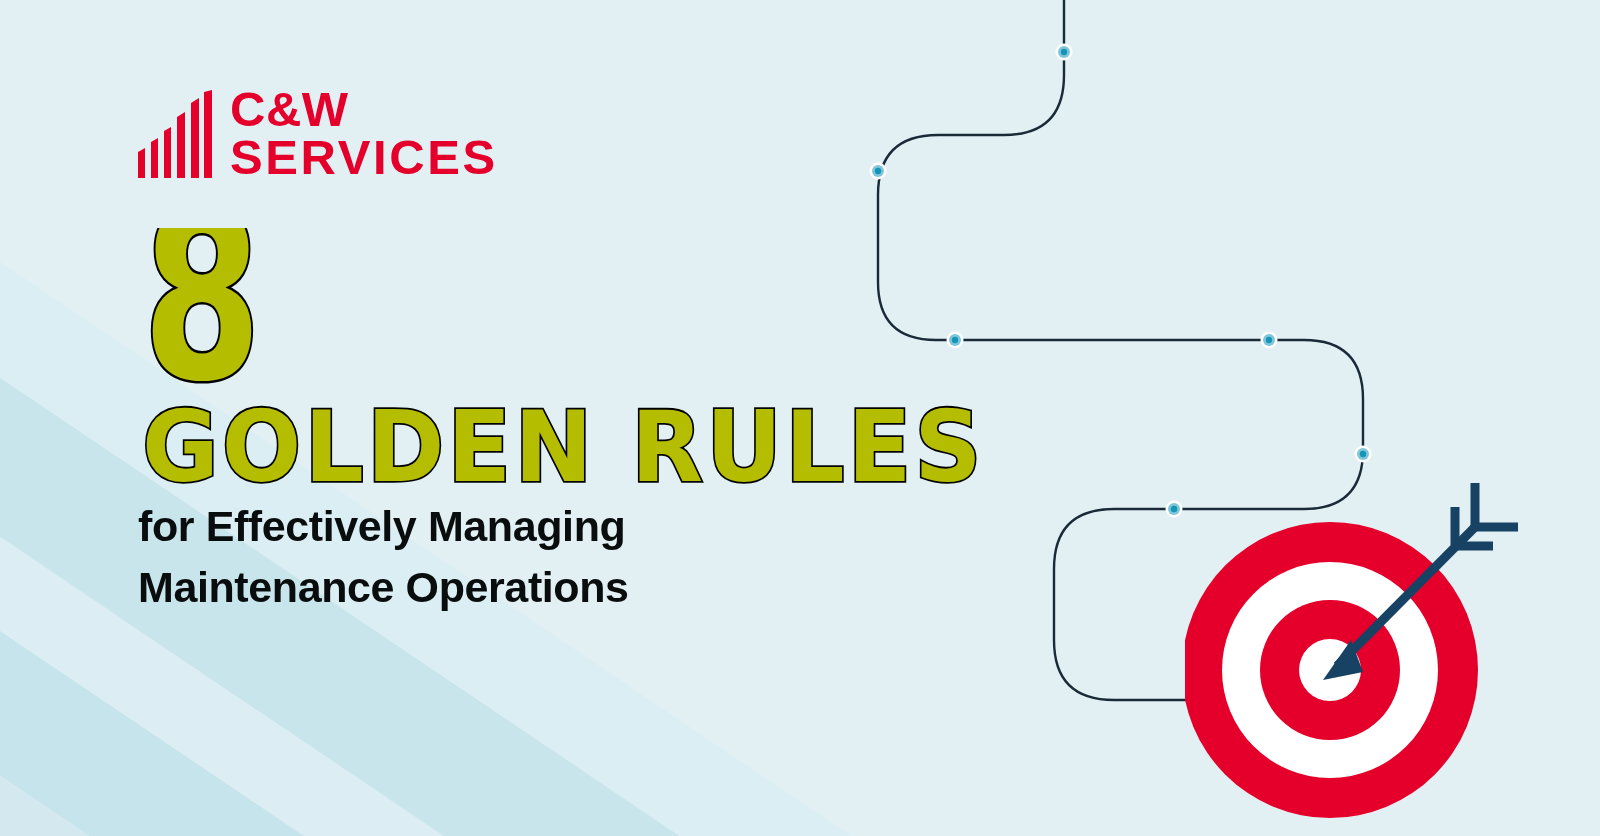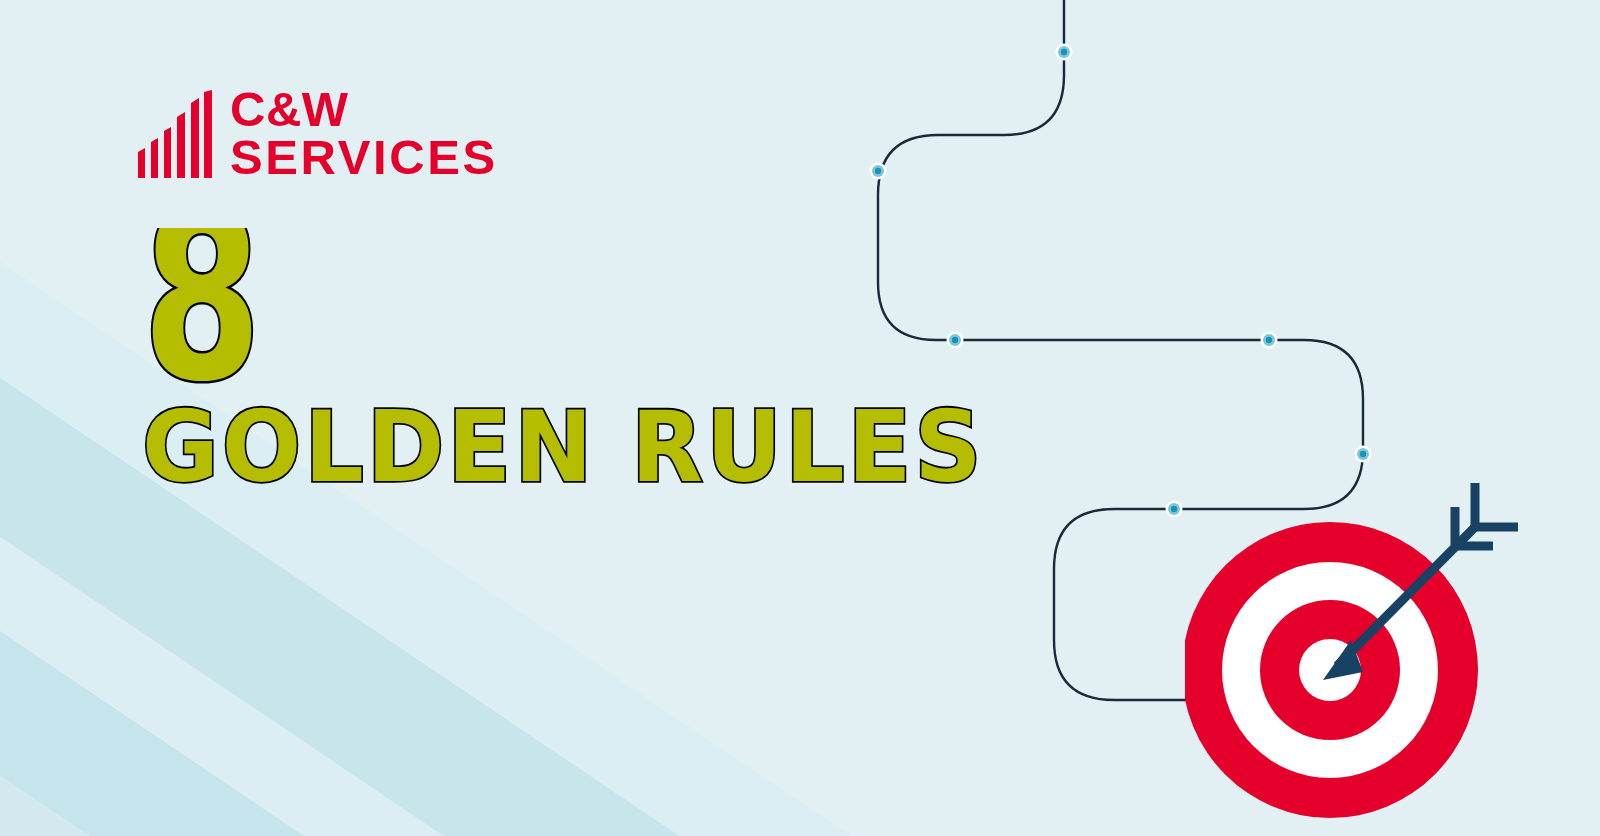"for Effectively Managing" div.subtitle { html: none -> <div>for Effectively Managing Maintenance Operations</div> }
